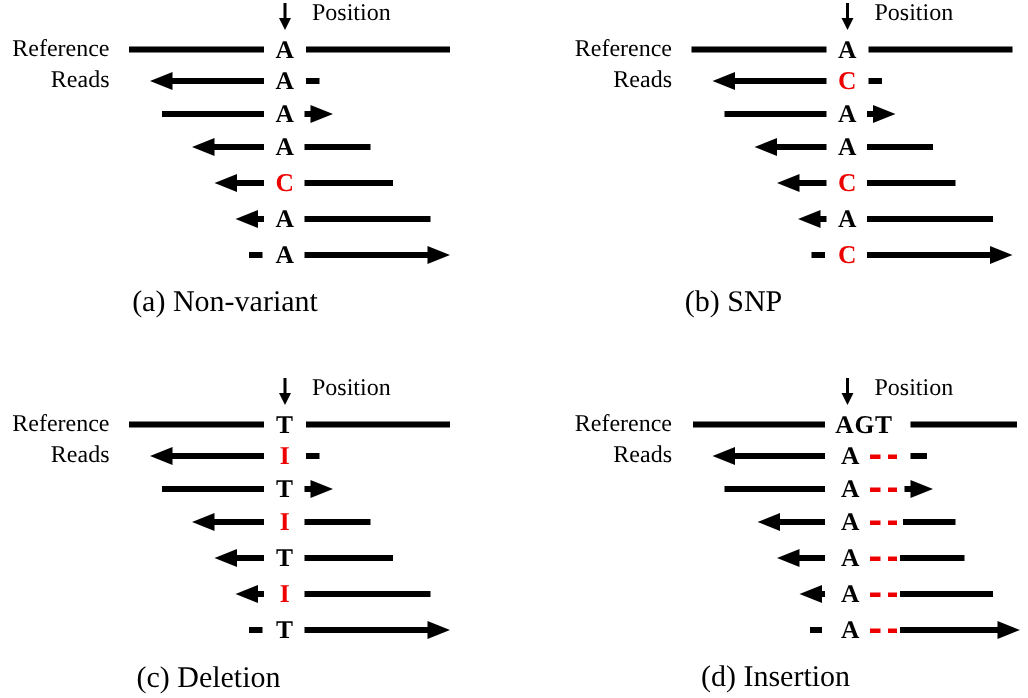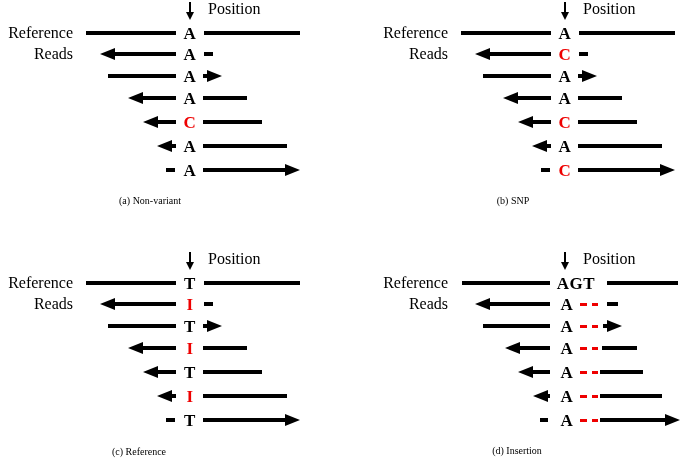"(a) Non-variant" .caption { font-size: 10px -> 20px }
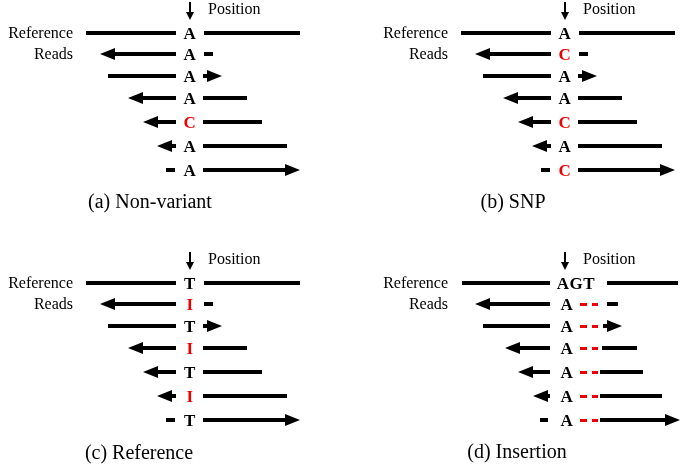"(b) SNP" span.caption { left: 138px -> 114px }
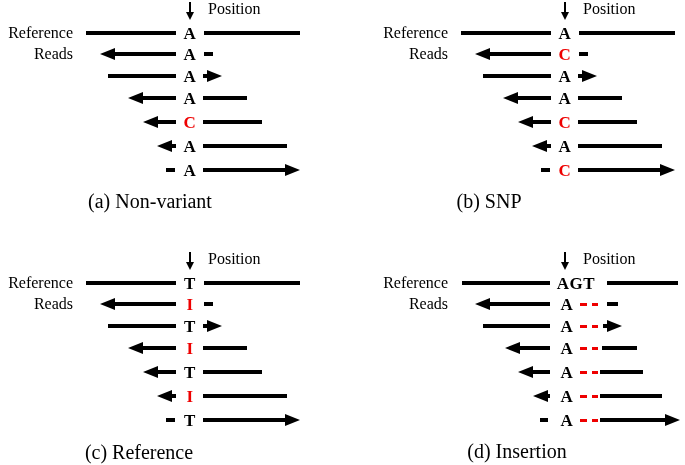"(c) Reference" span.caption { text: Reference -> Deletion }
